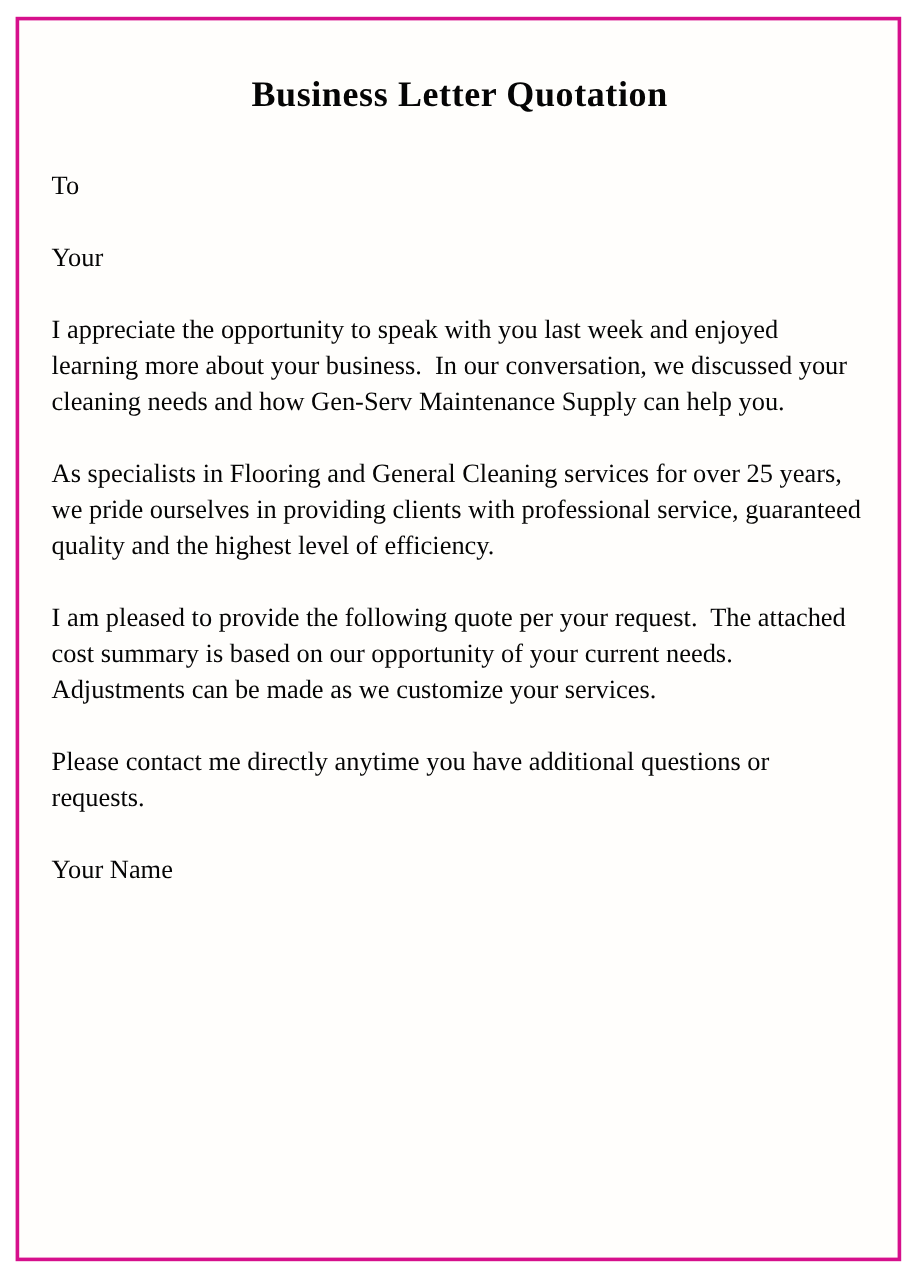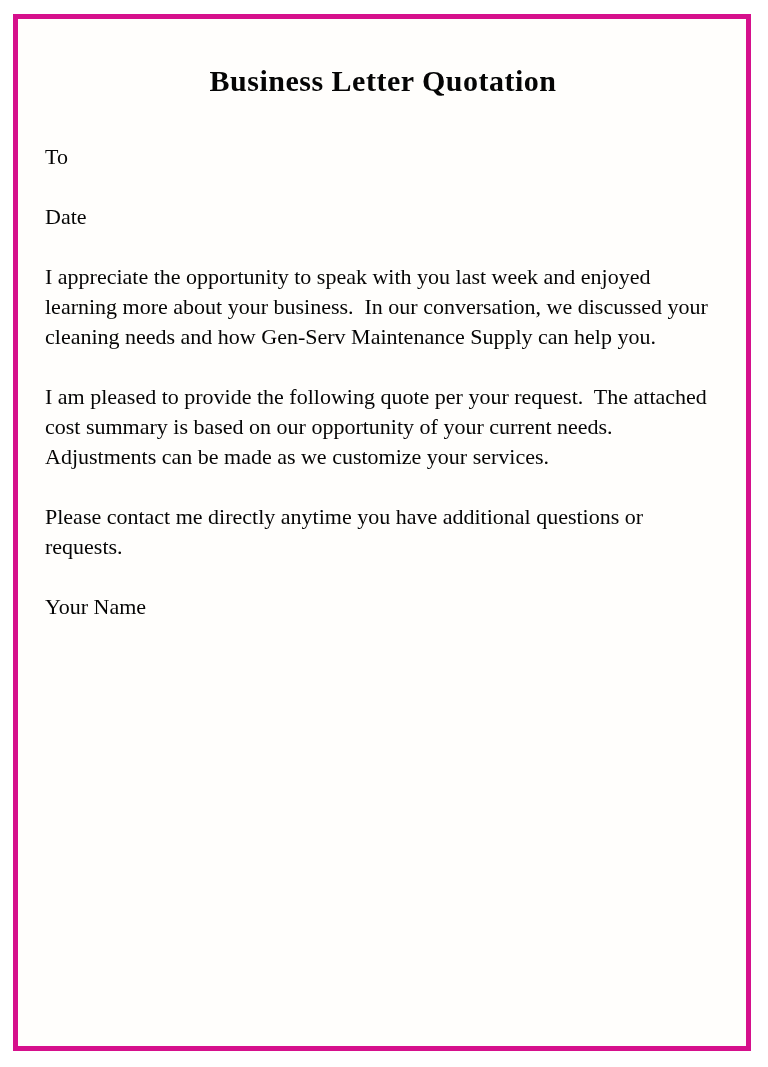"Business Letter Quotation" .letter-frame { border: 5px solid #a16207 -> 3px solid #a16207 }
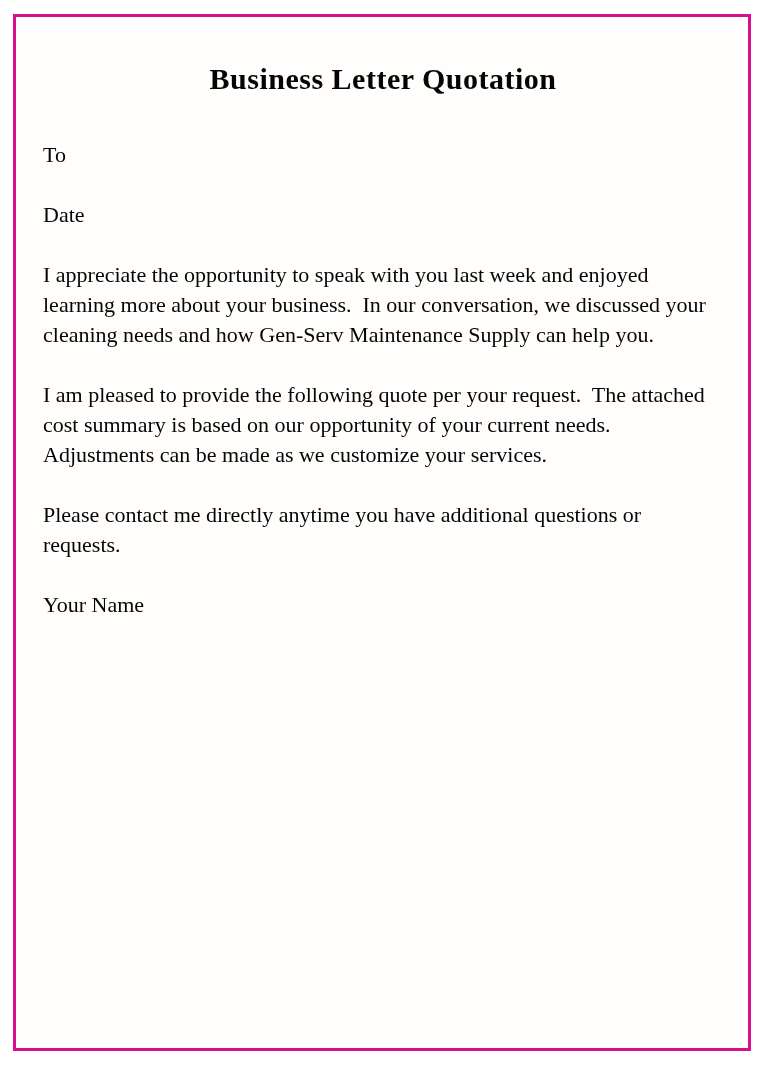"Date" div.field-label { text: Date -> Your }
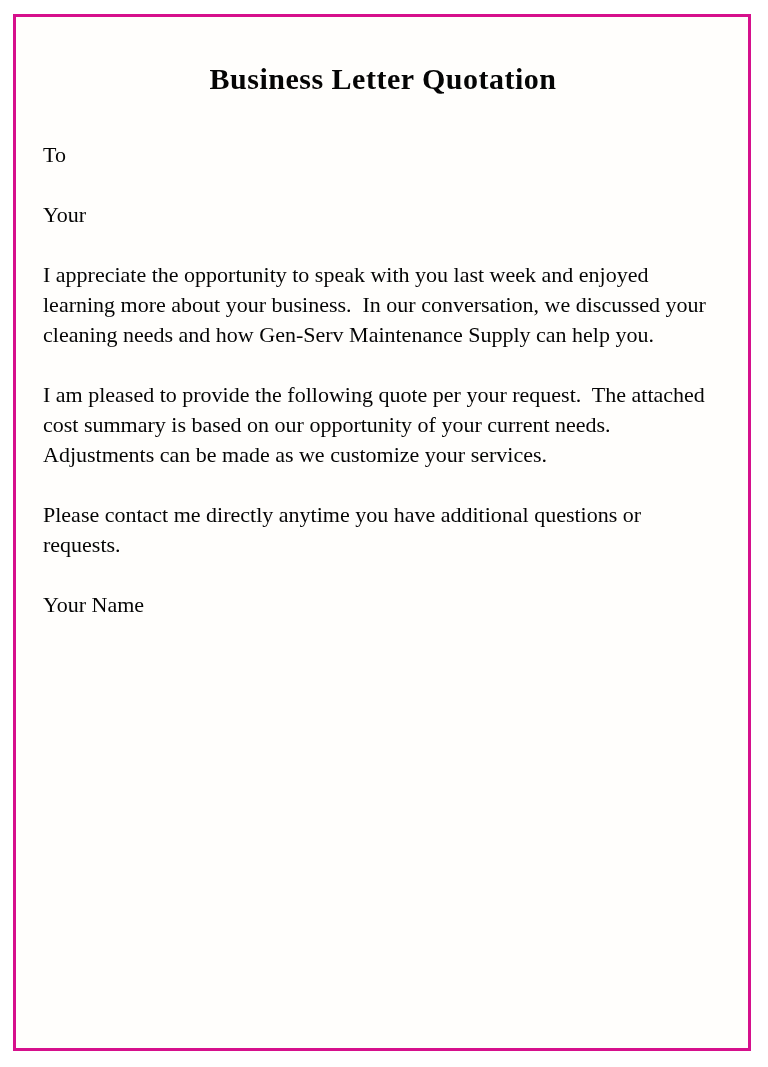"As specialists in Flooring and" p.letter-paragraph { html: none -> <p>As specialists in Flooring and General Cleaning services for over 25 years, we pride ourselves in providing clients with professional service, guaranteed quality and the highest level of efficiency.</p> }
